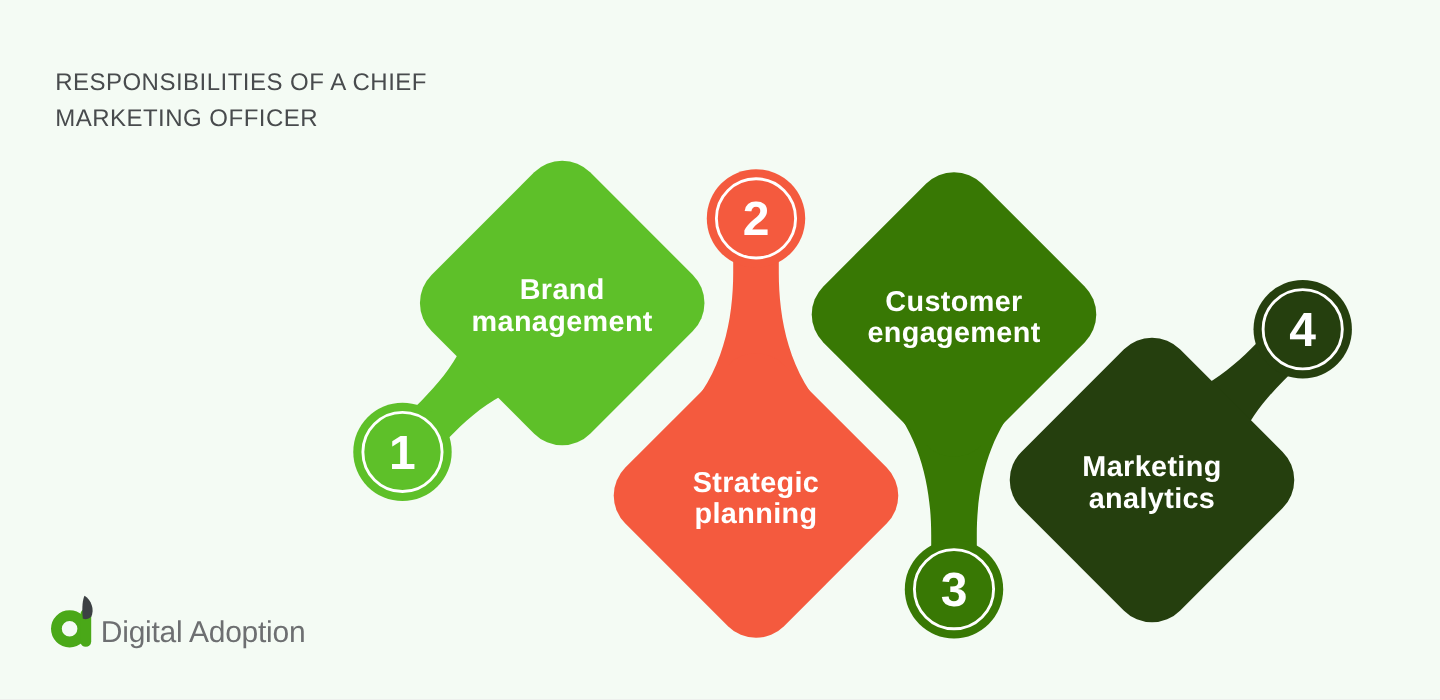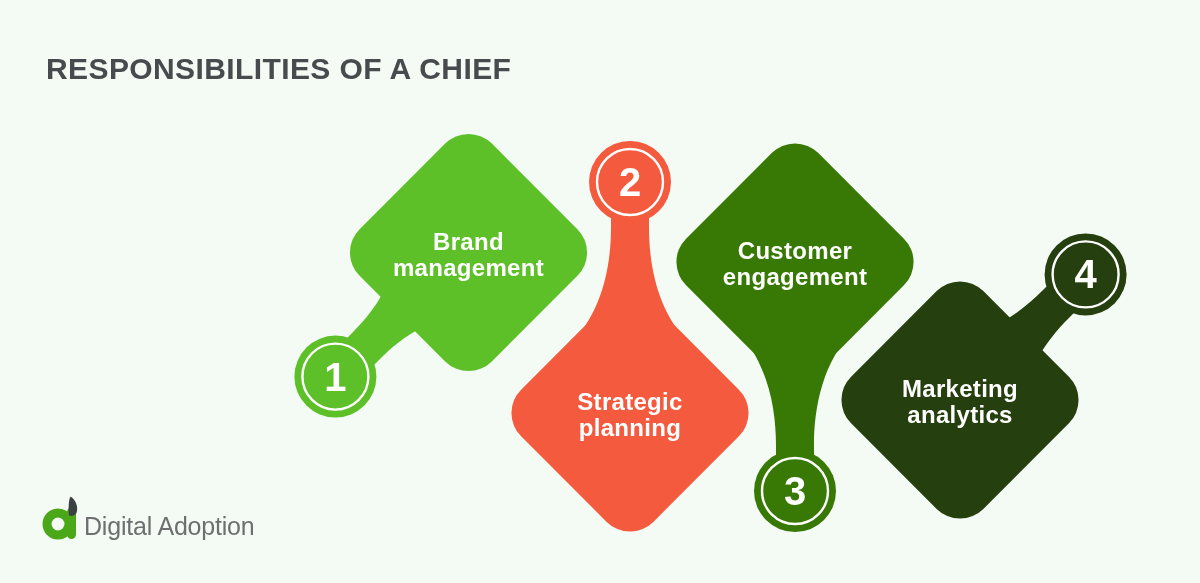"RESPONSIBILITIES OF A CHIEF" .title { font-size: 30px -> 20px; font-weight: 700 -> 400 }
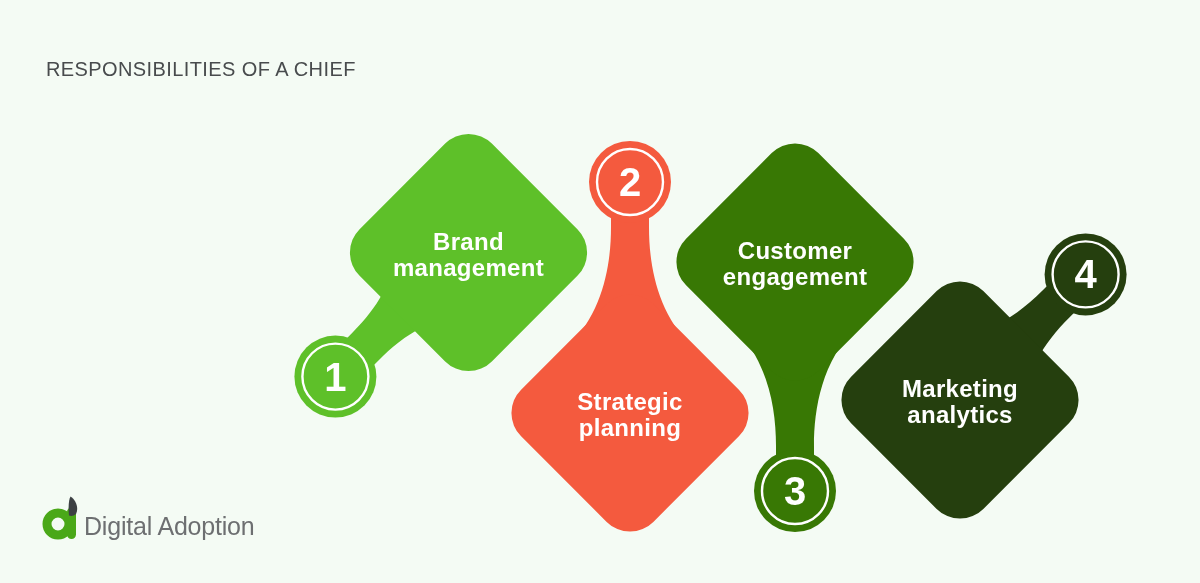"MARKETING OFFICER" div { html: none -> <div>MARKETING OFFICER</div> }
